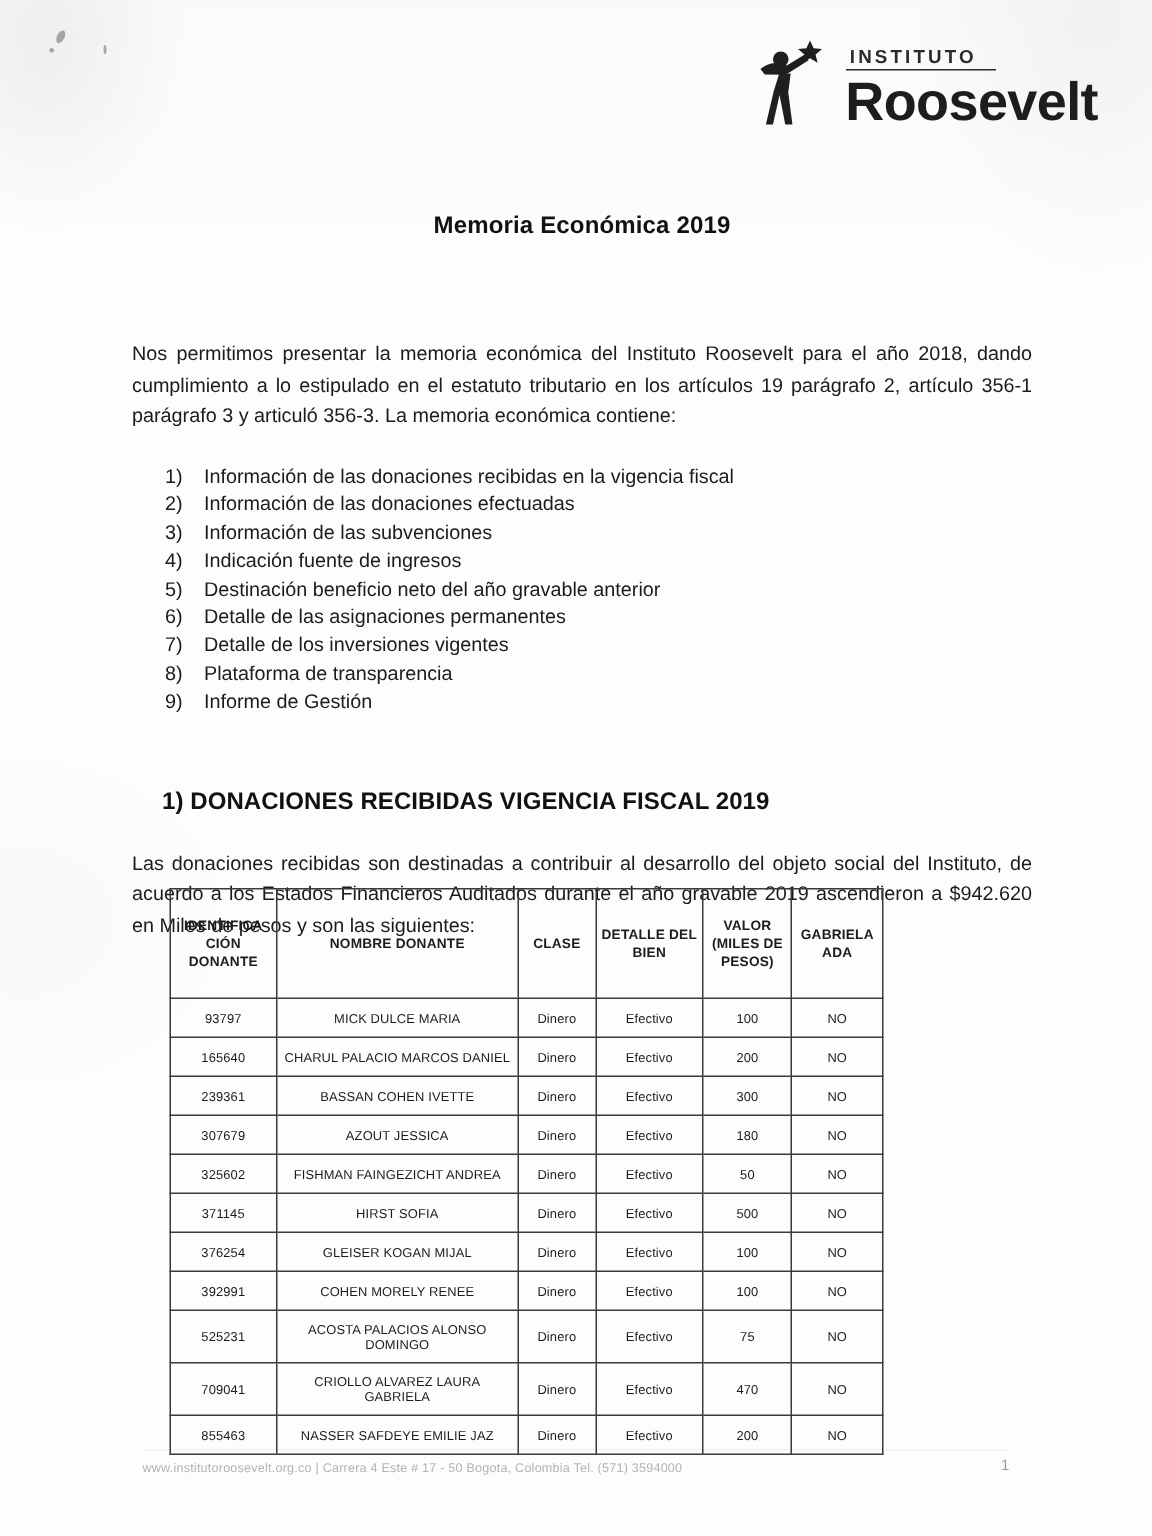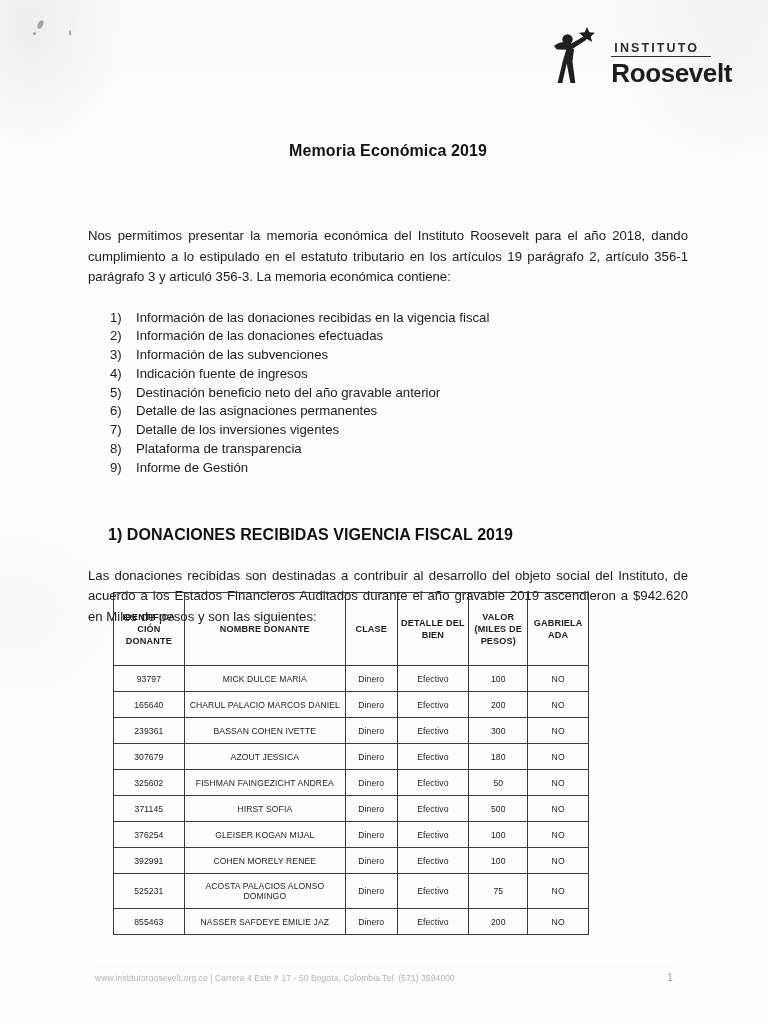"Roosevelt" .logo-roosevelt { font-size: 26px -> 36px }
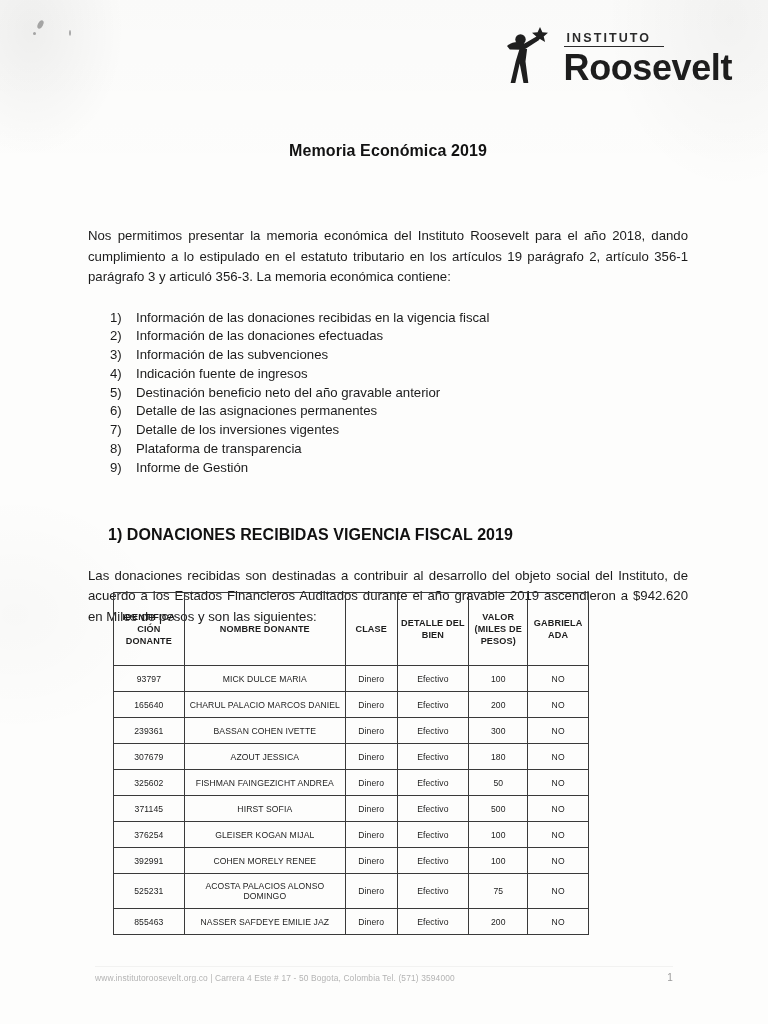"709041" tr.tall { html: none -> <tr> <td>709041</td> <td>CRIOLLO ALVAREZ LAURA GABRIELA</td> <td>Dinero</td> <td>Efectivo</td> <td>470</td> <td>NO</td> </tr> }
